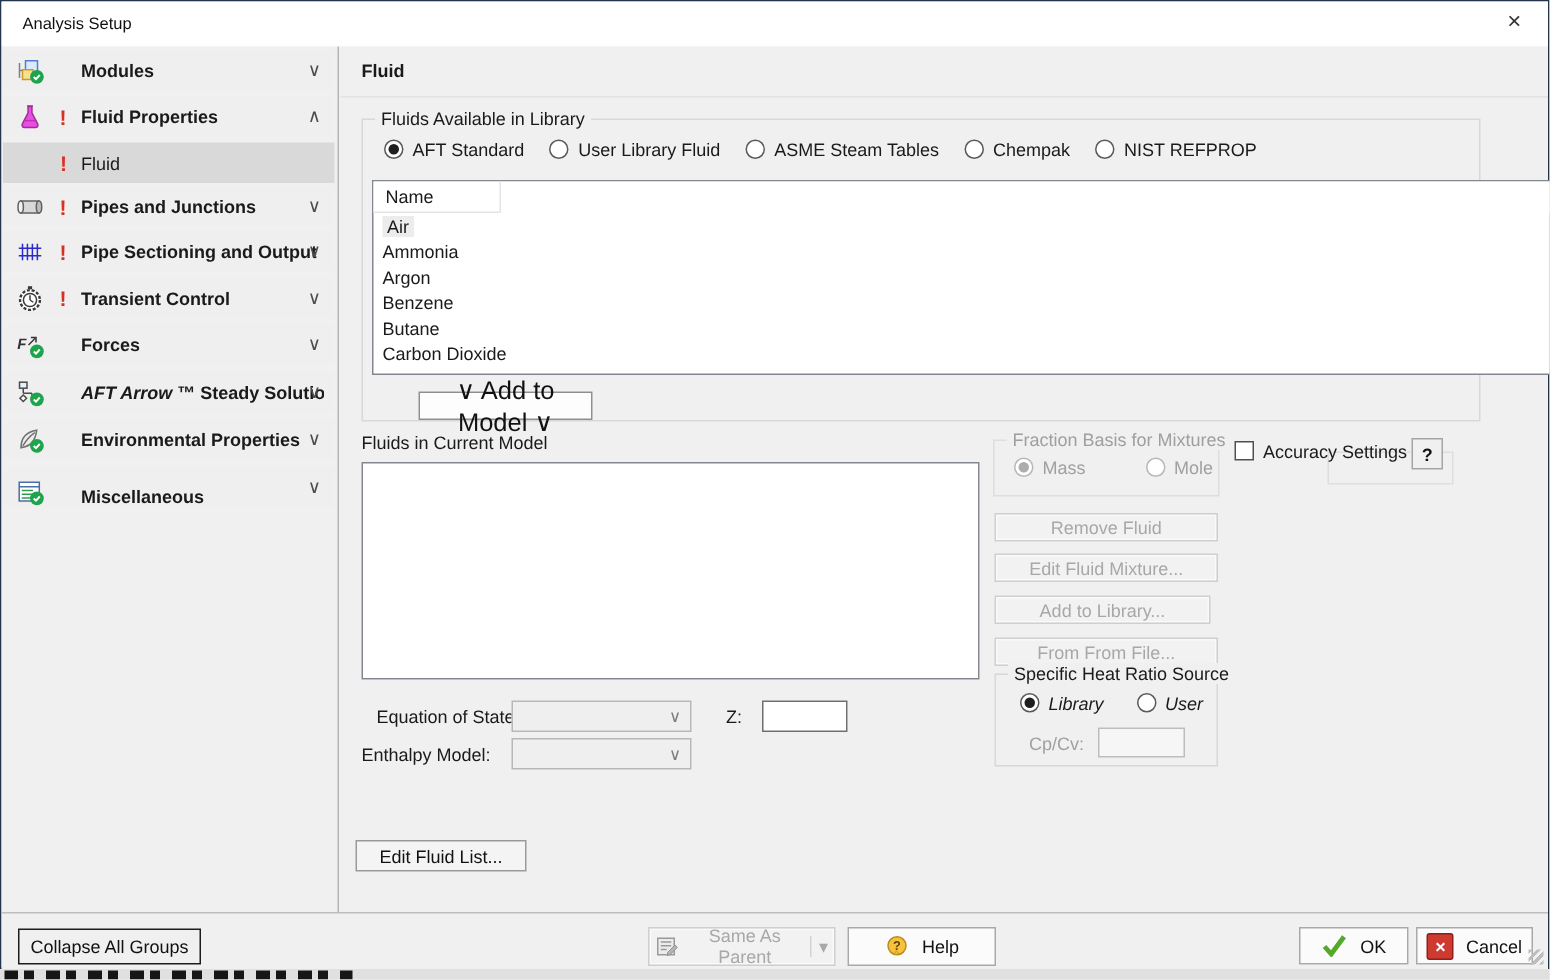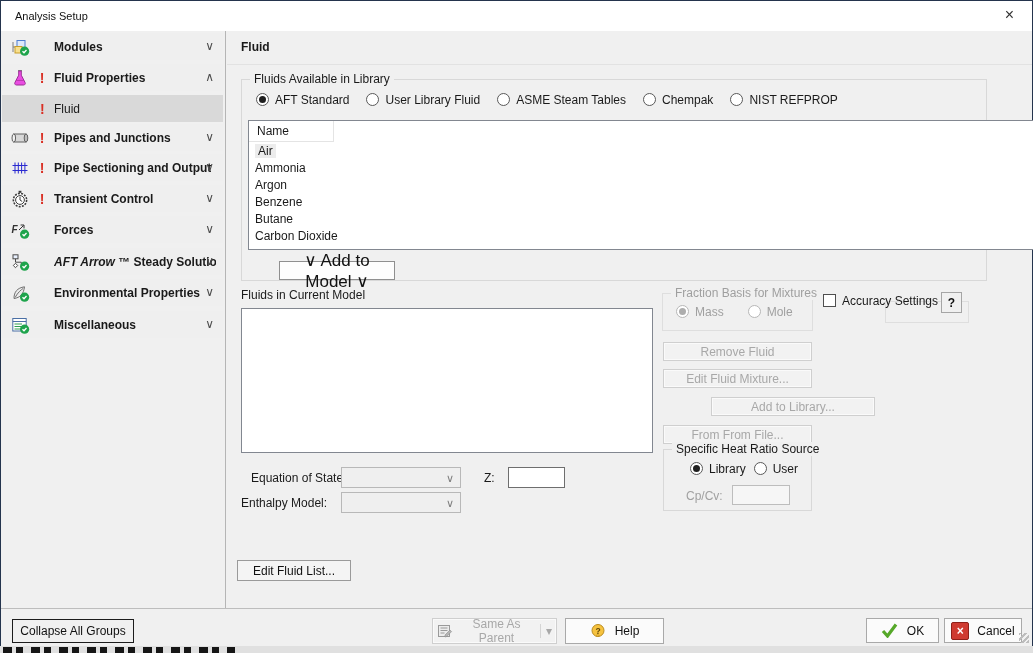"Mass" div.radio-row { gap: 24px -> 40px }
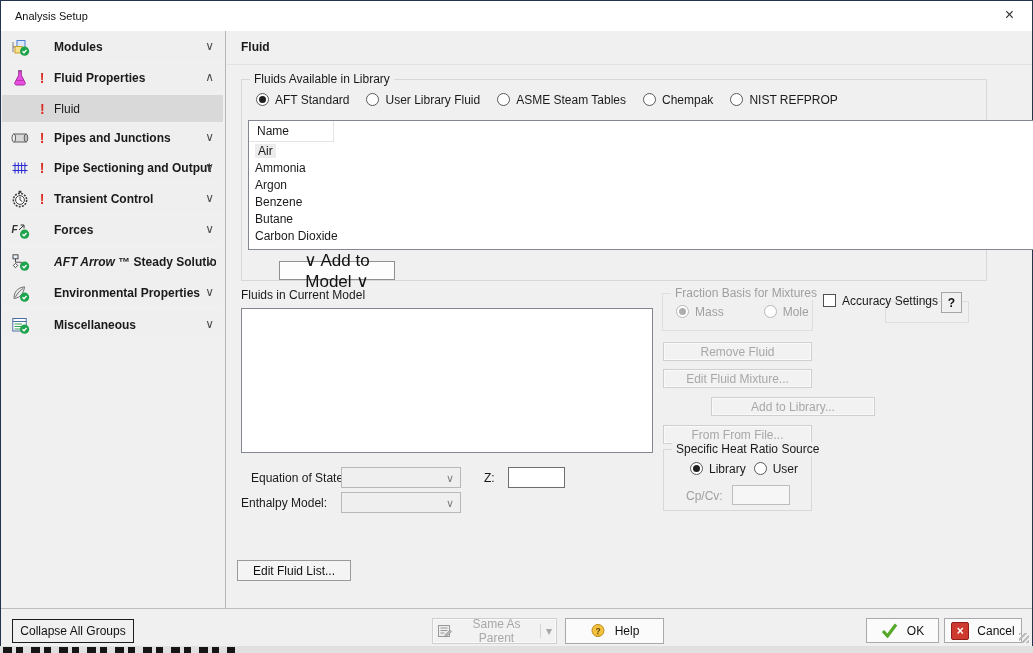"Miscellaneous" div.nav-item { align-items: none -> flex-end }
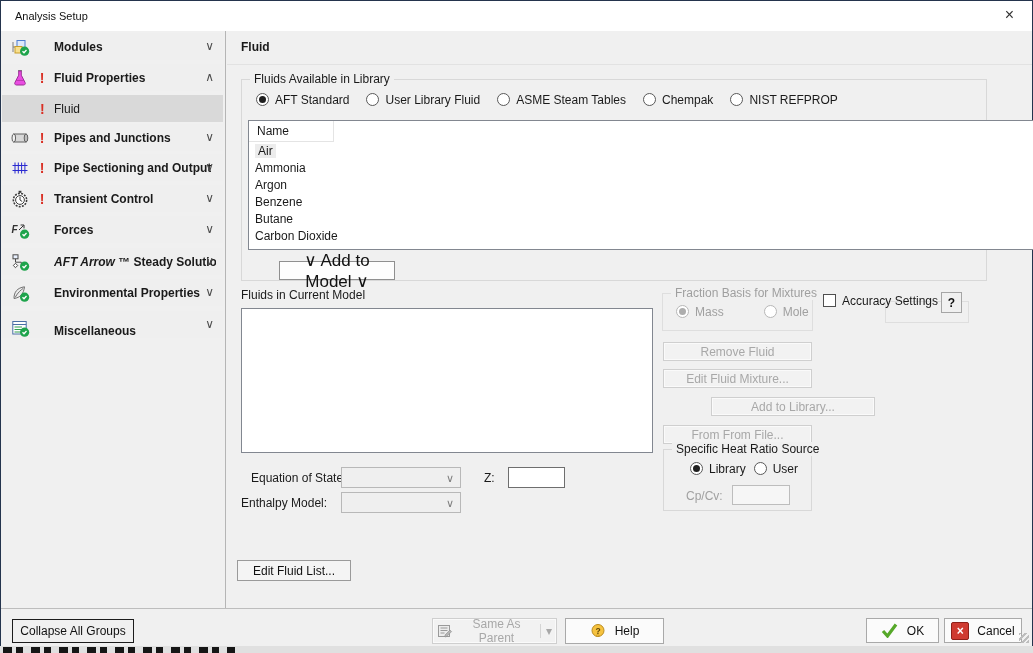"Add to Library..." div.btn { margin-left: 48px -> none; width: 164px -> 144px }
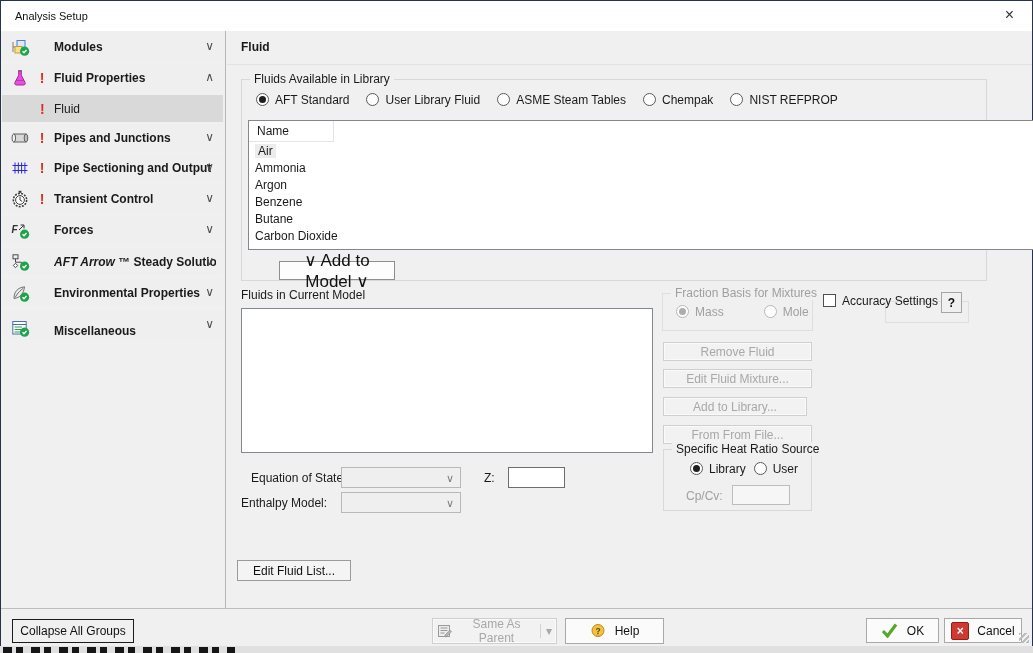"Library" div.radio-row { font-style: none -> italic; gap: 8px -> 22px; left: 26px -> 16px }
